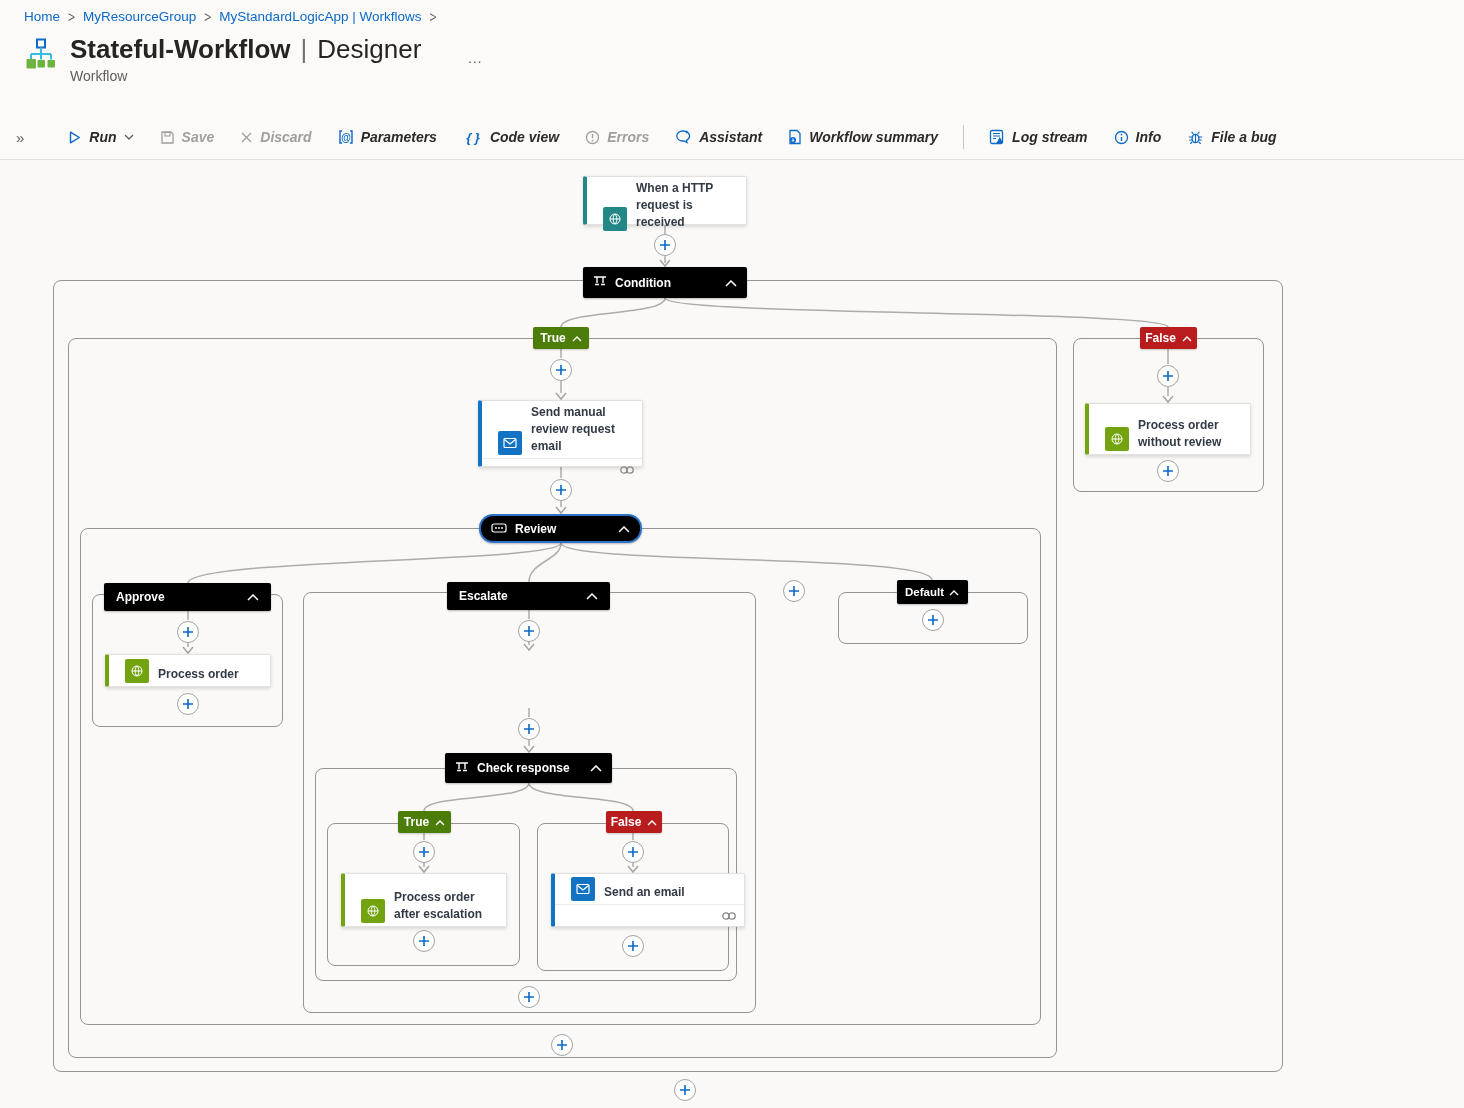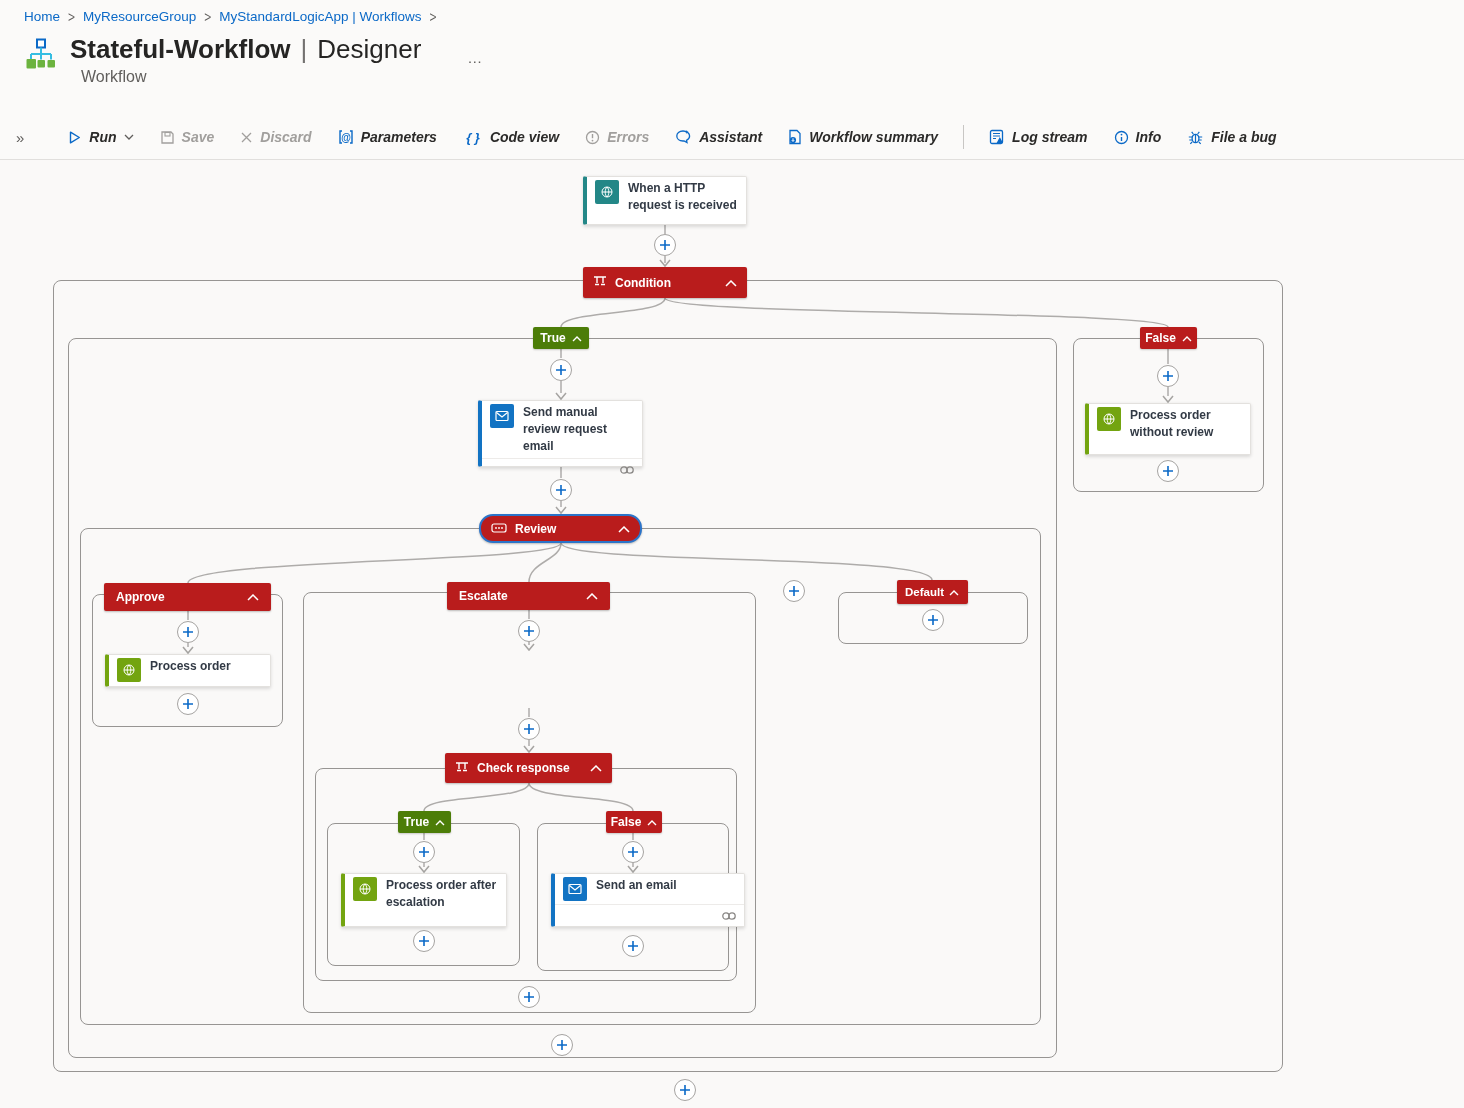"Workflow" .subtitle { font-size: 16px -> 14px; margin-left: 11px -> none }
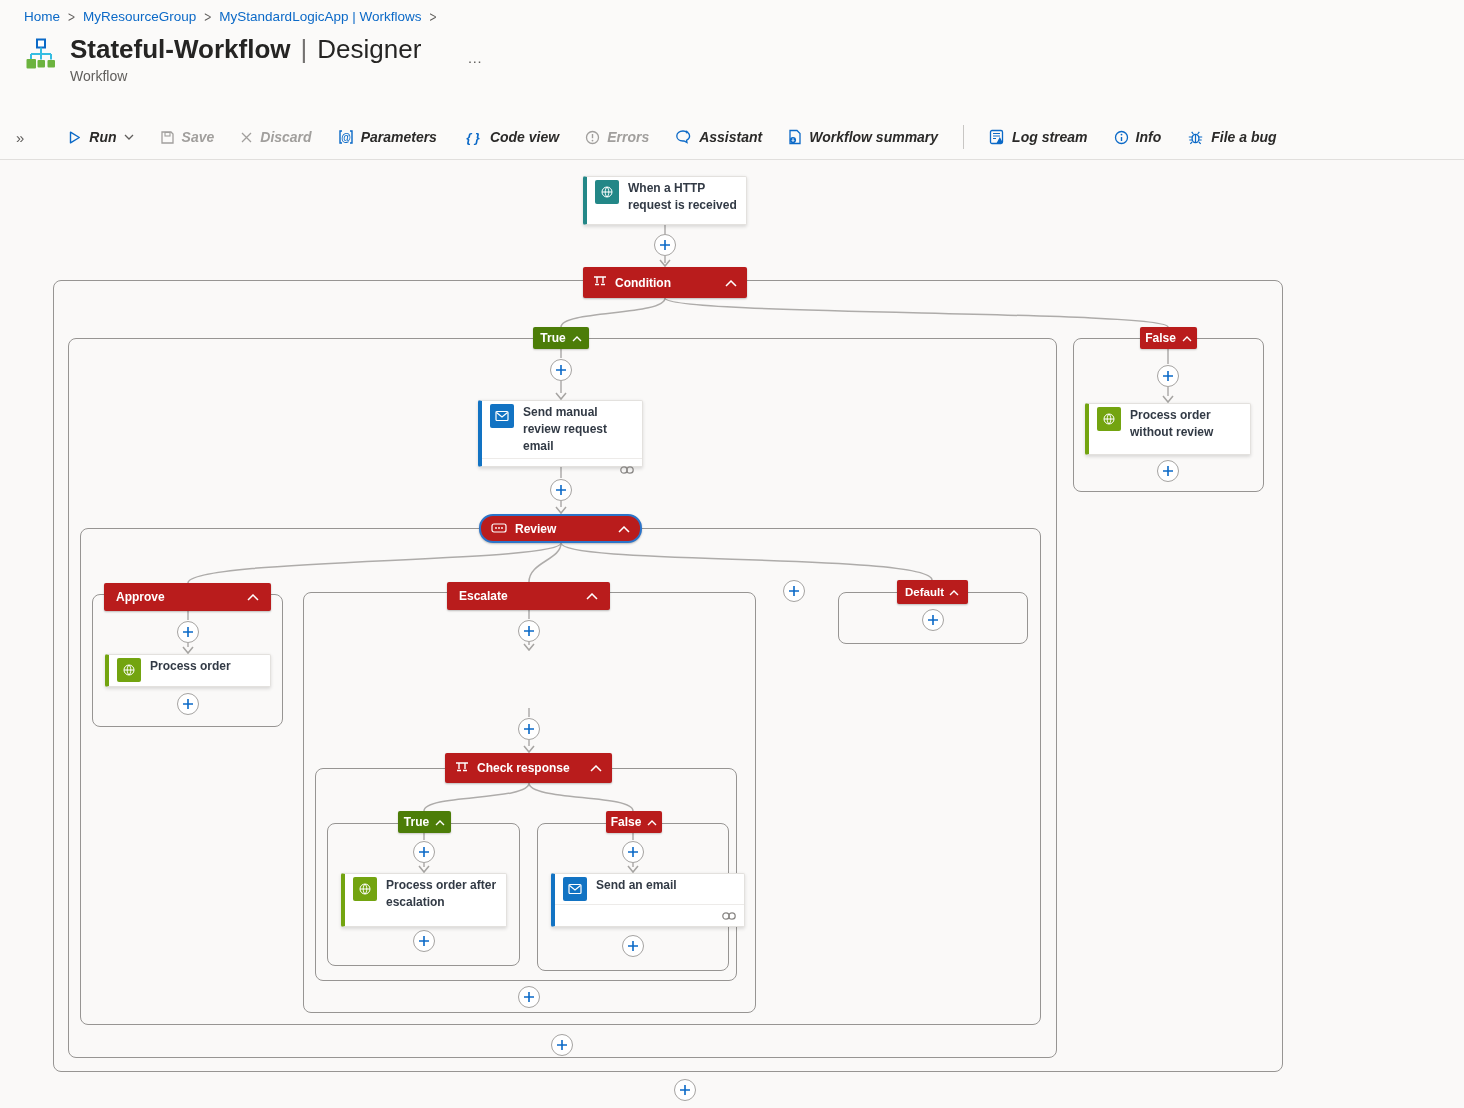"When a HTTP request is" .acard .main { align-items: flex-start -> flex-end; margin-left: none -> 8px }
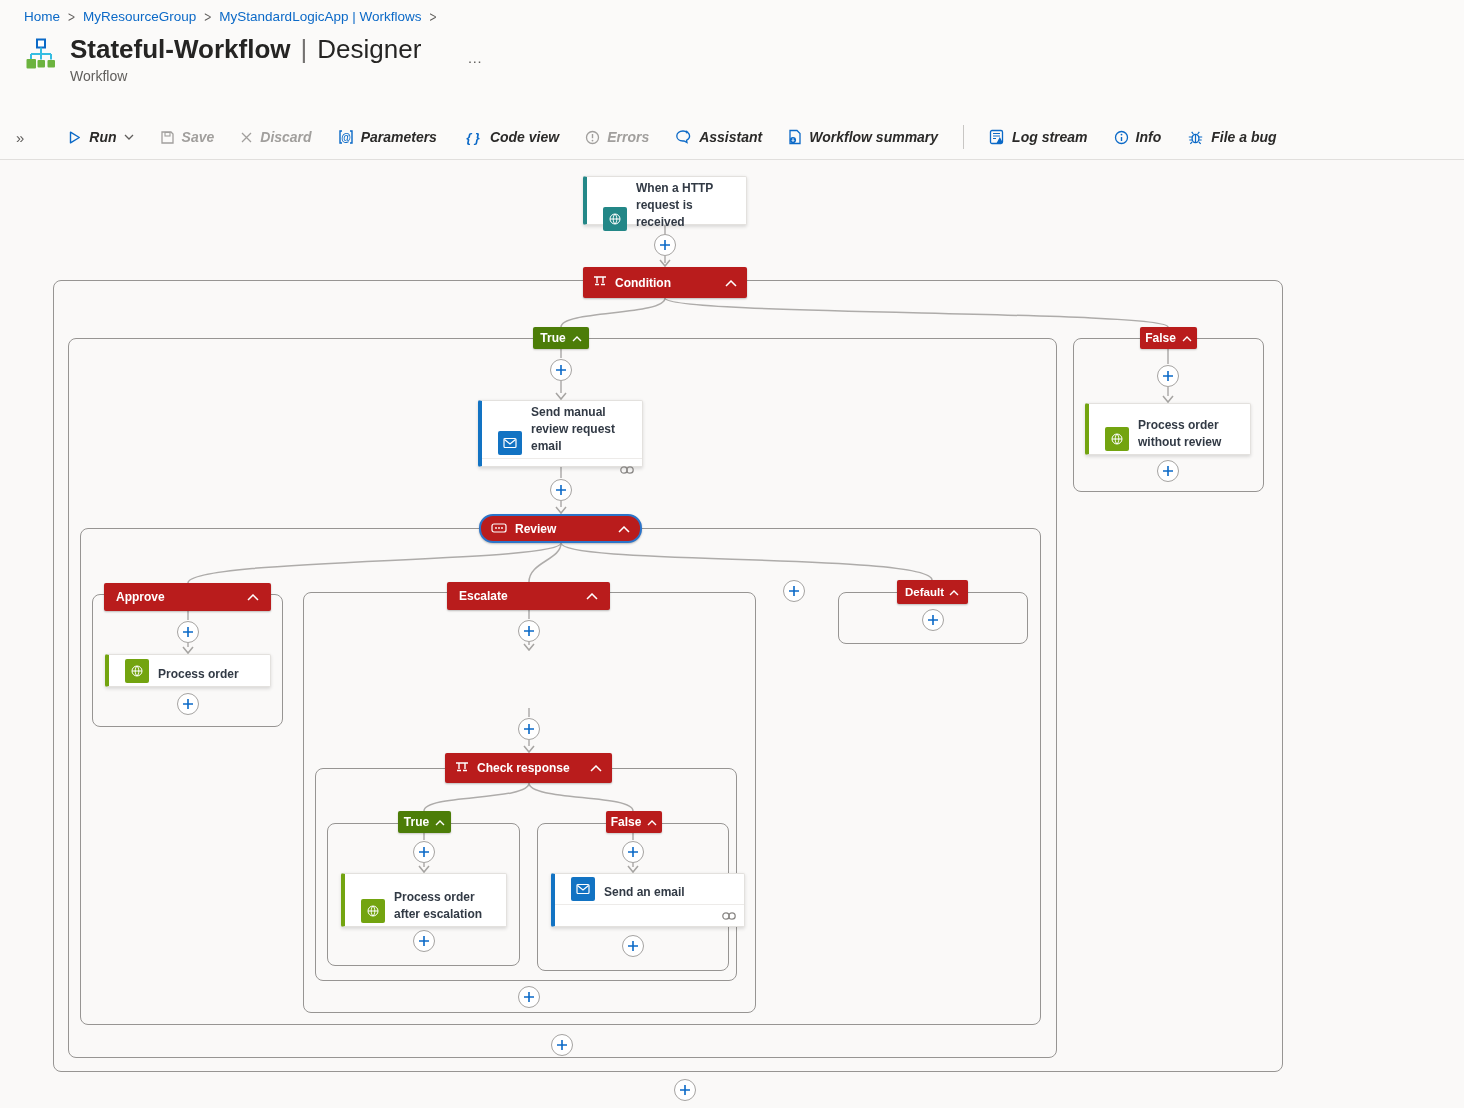"Condition" .scope { background: #b91c1c -> #000000 }
